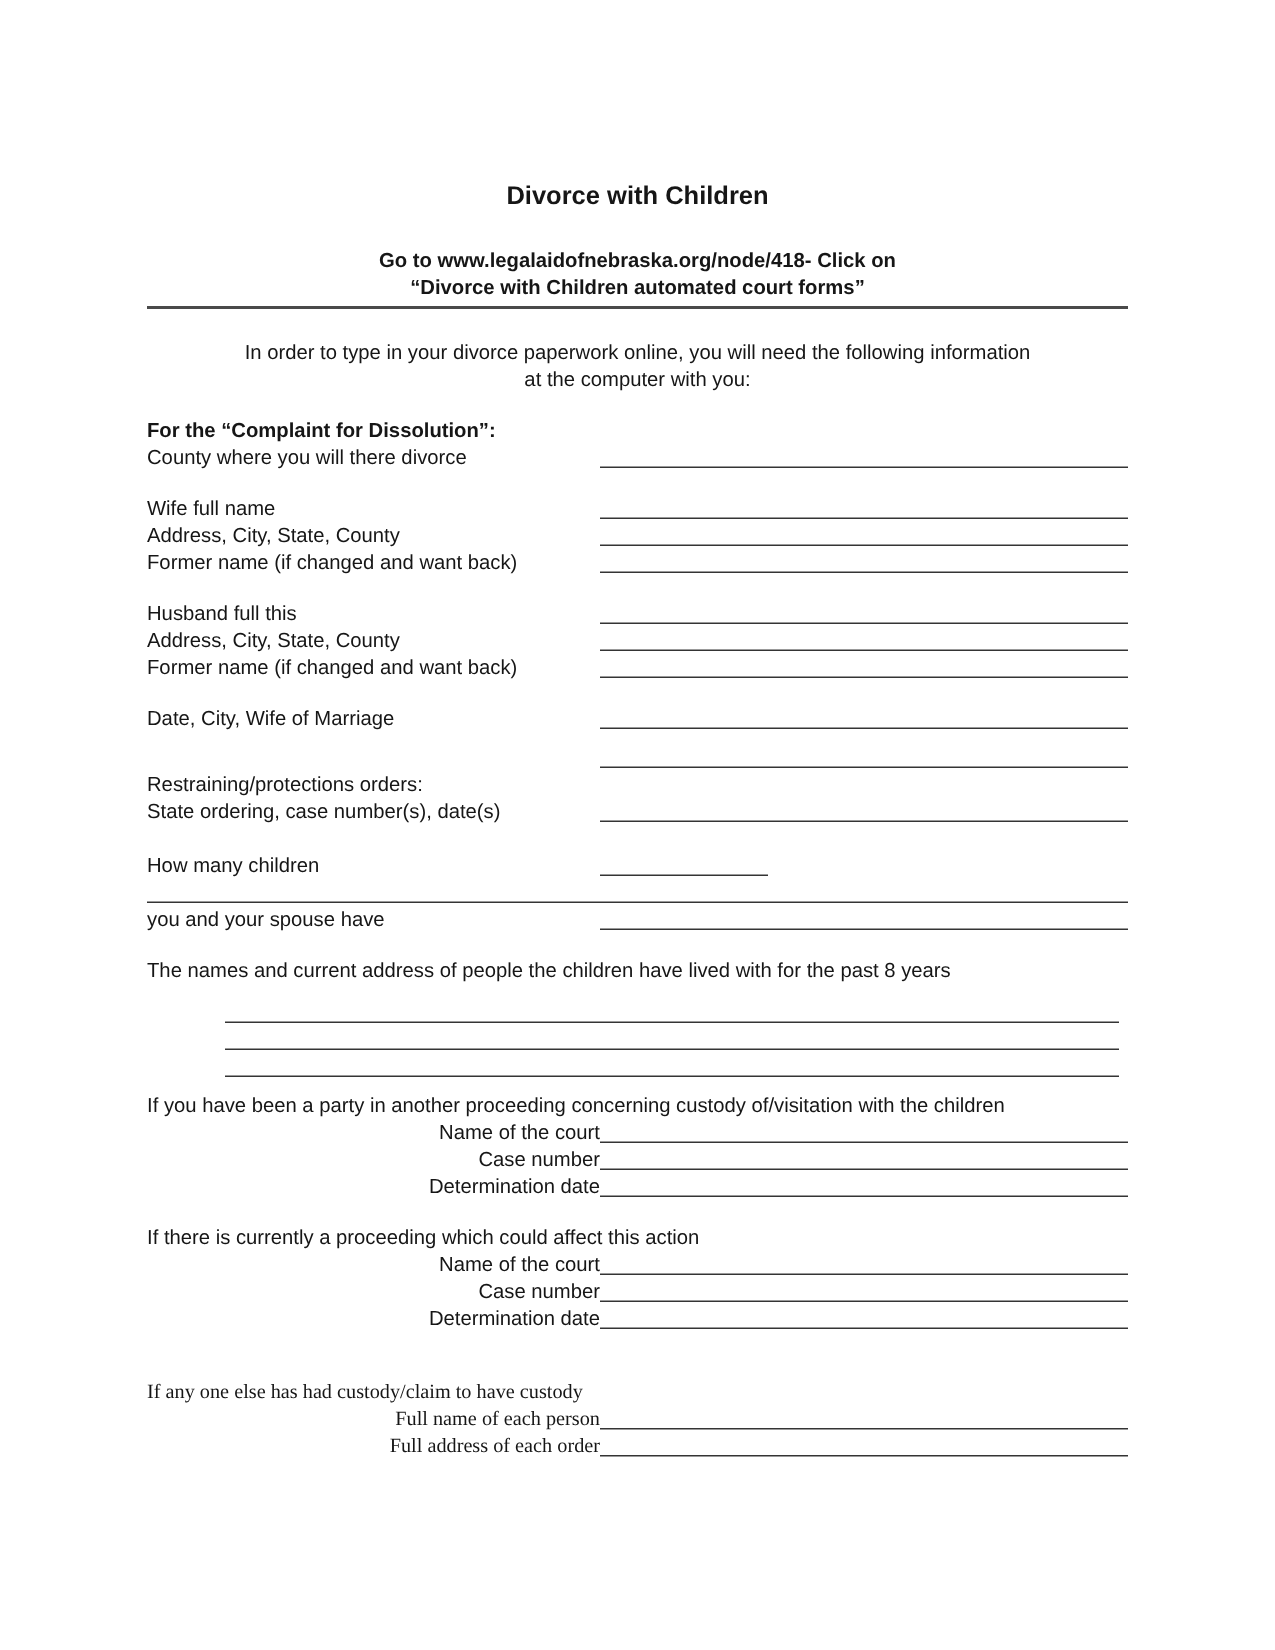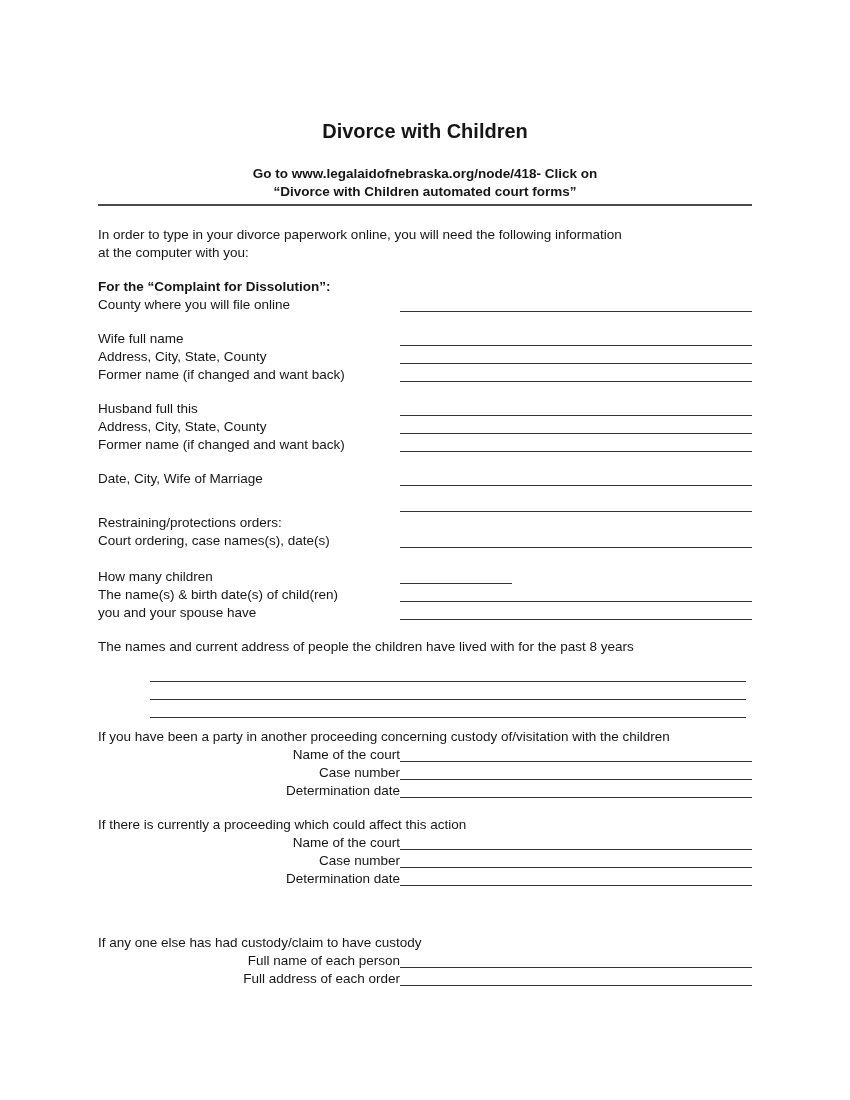"Divorce with Children" .title { font-size: 20px -> 17px }
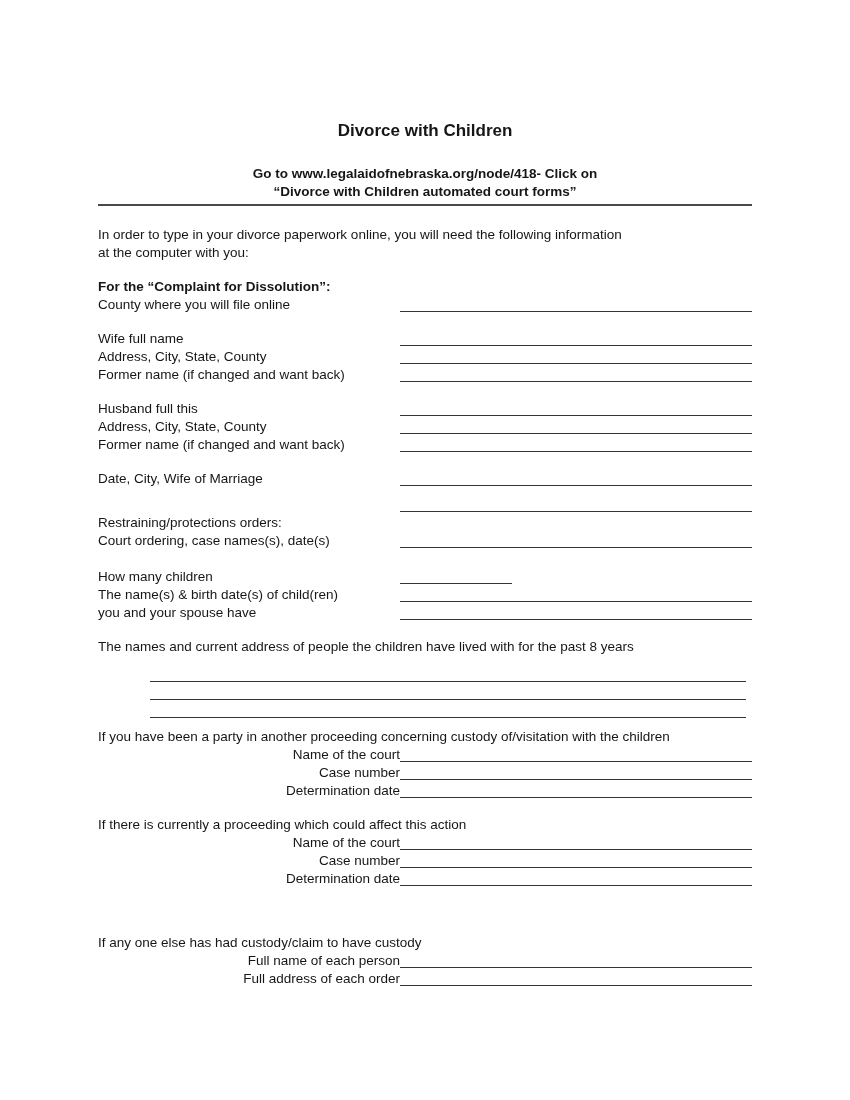"In order to type in" .intro { text-align: none -> center }
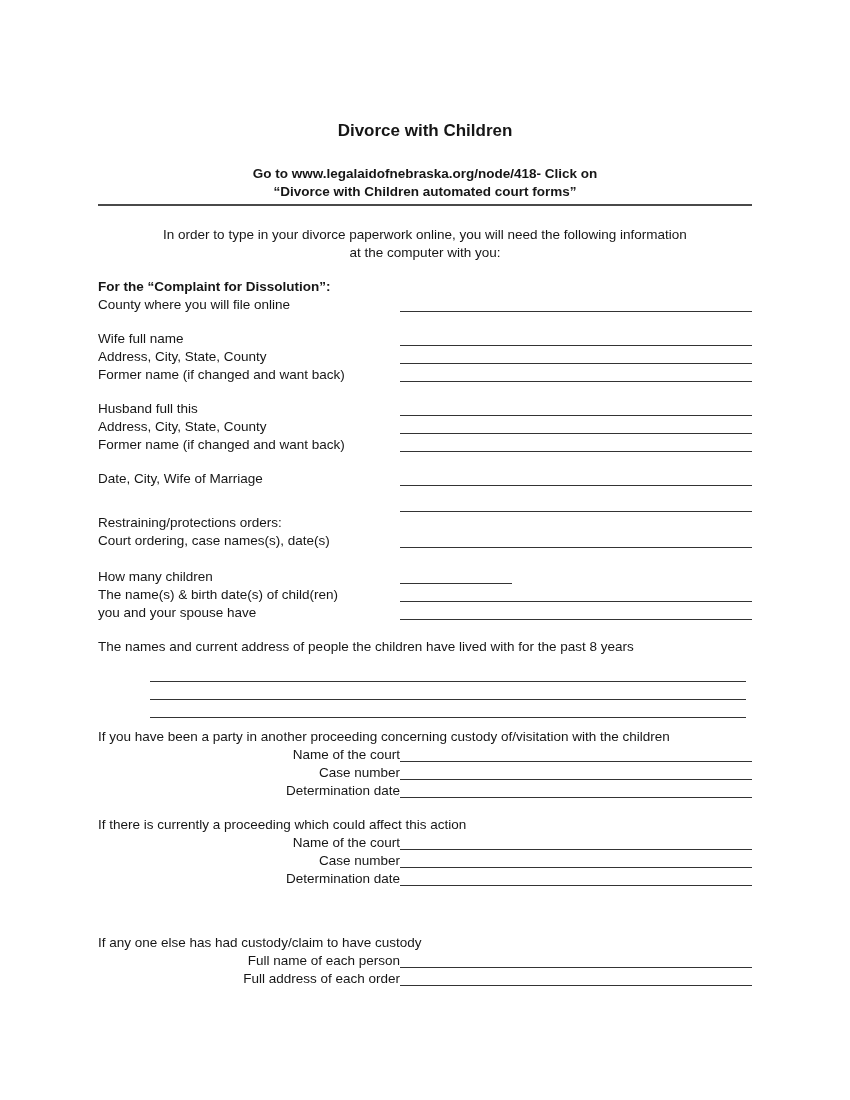"County where you will file" span.label { text: file online -> there divorce }
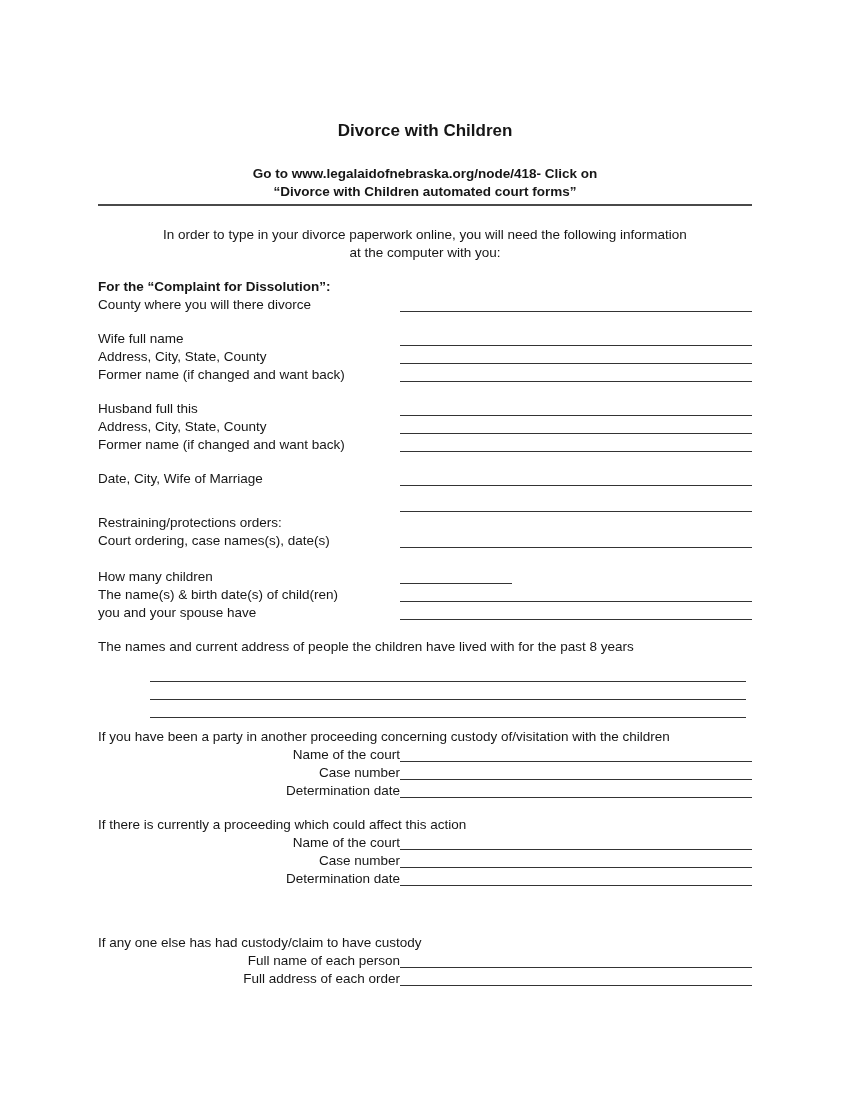"Court ordering, case names(s), date(s)" span.label { text: Court ordering, case names -> State ordering, case number }
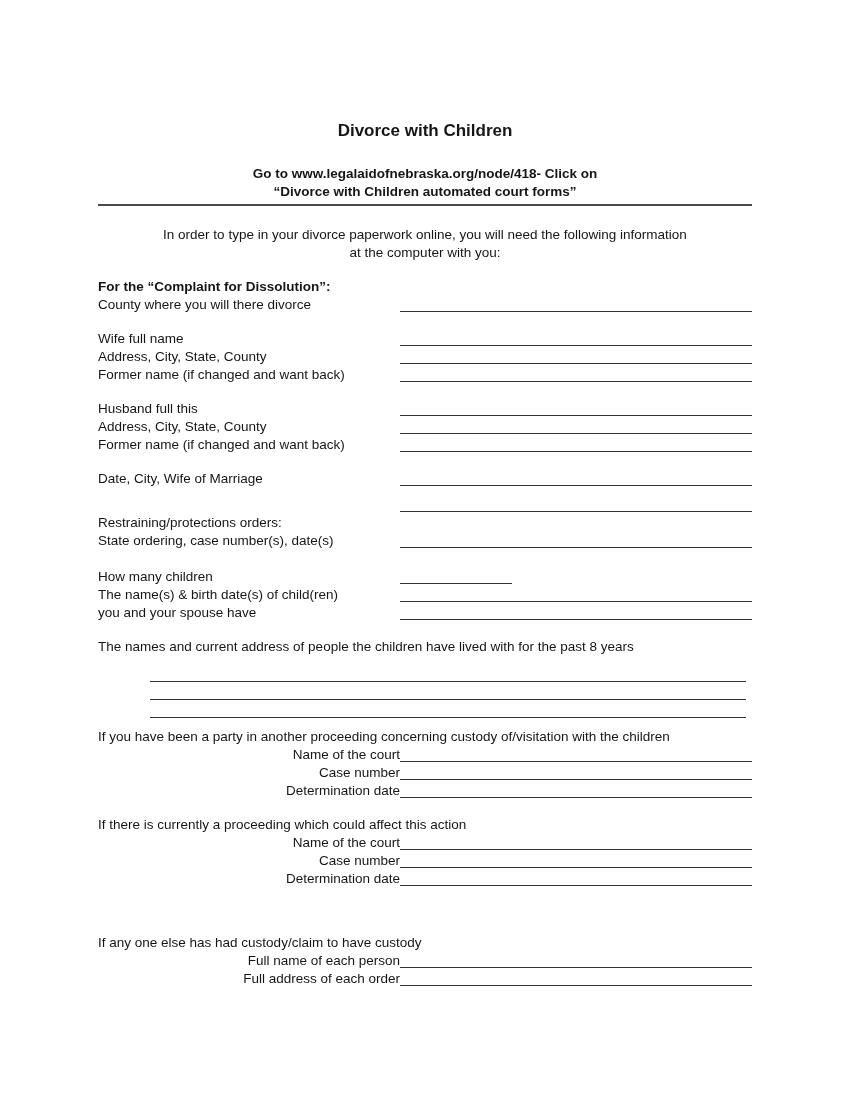"The name(s) & birth date(s)" span.label { html: <span>The name(s) &amp; birth date(s) of child(ren)</span> -> none }
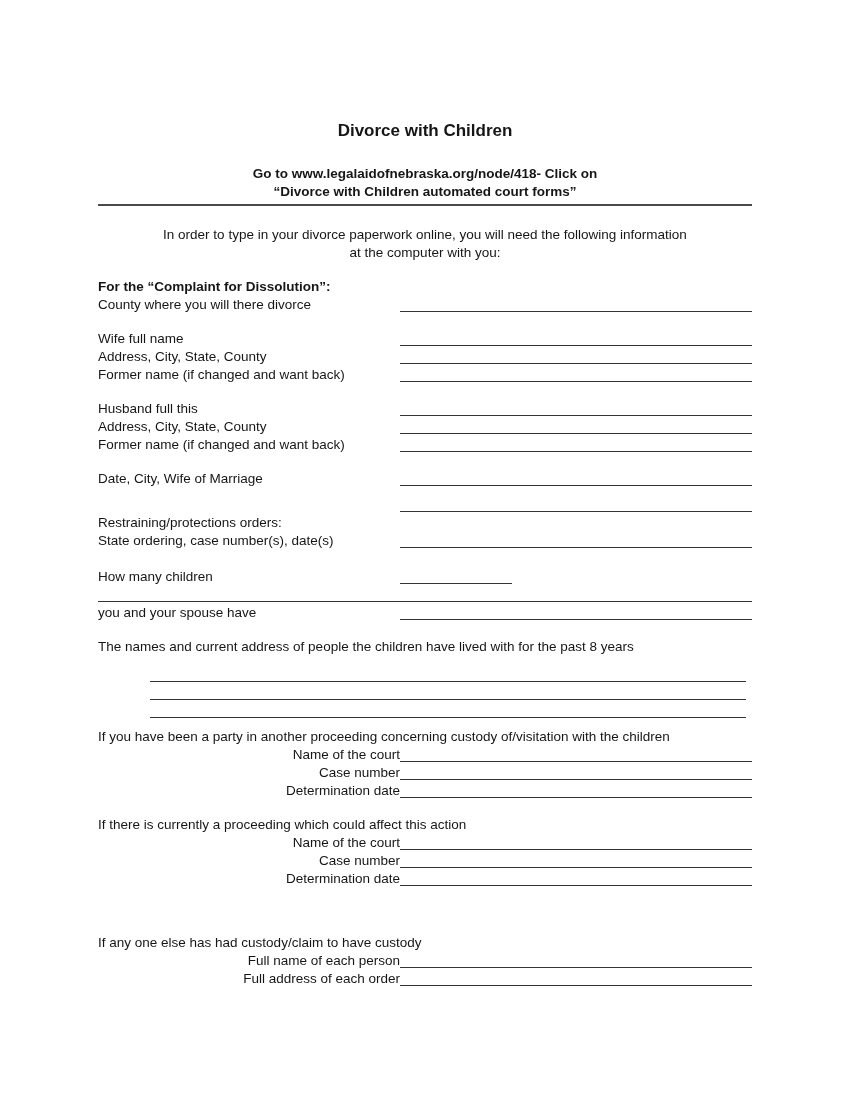"If any one else has" .mt34 { font-family: none -> Liberation Serif, serif; margin-top: 46px -> 31px }
